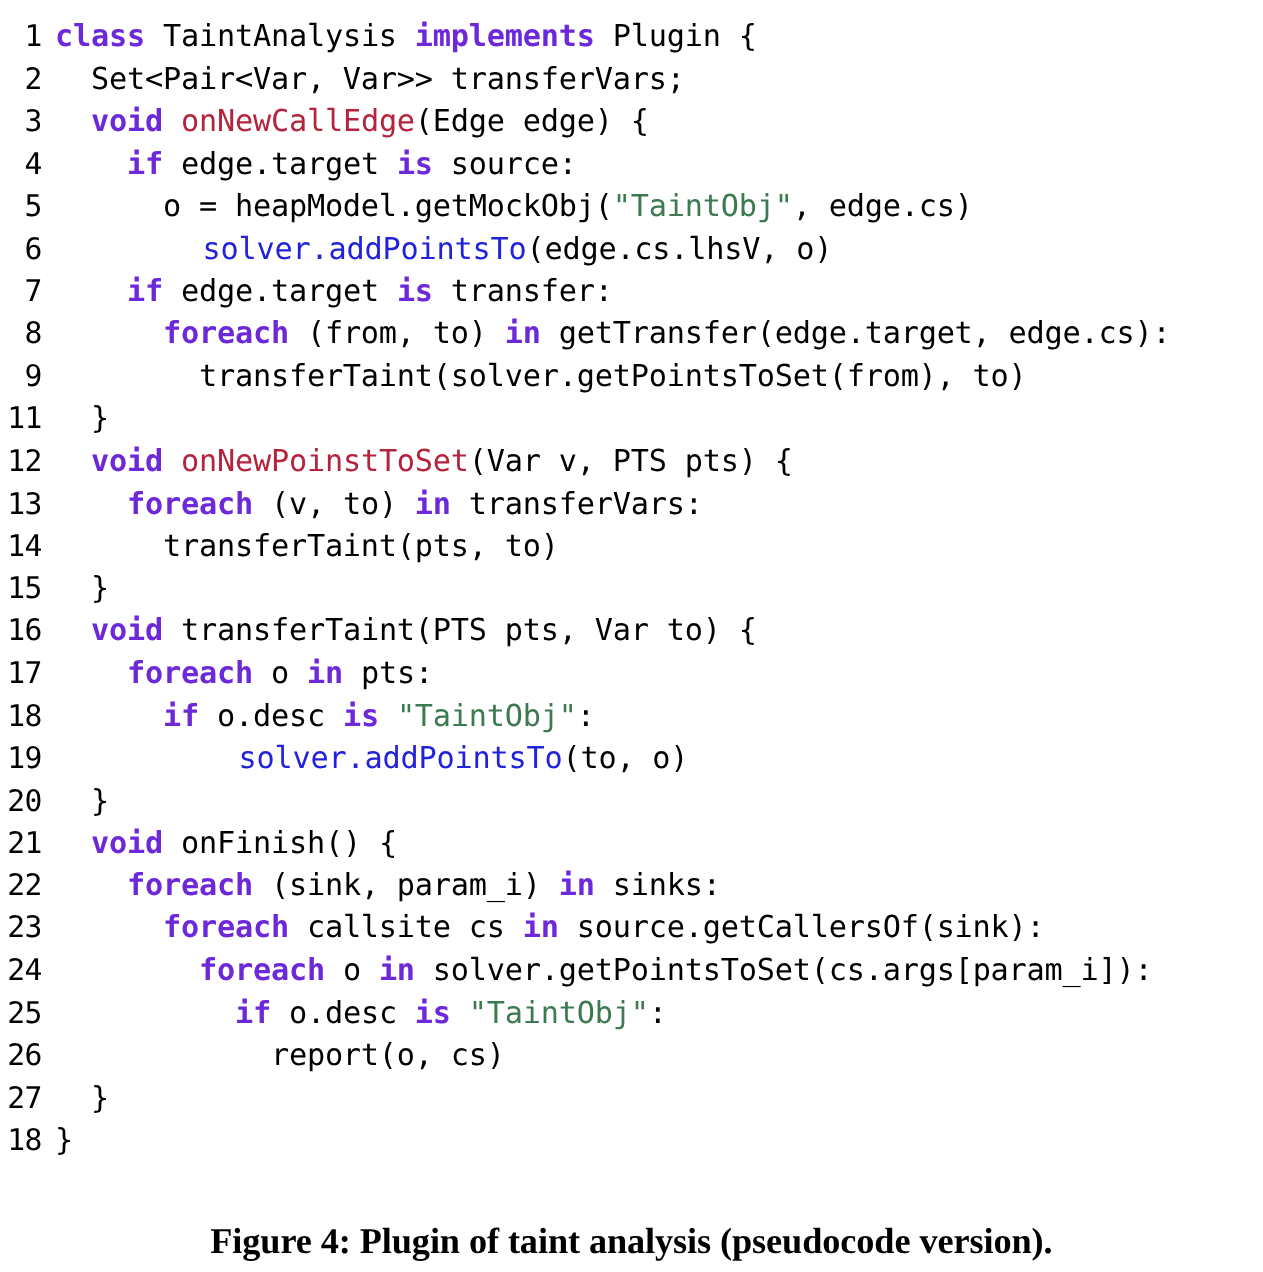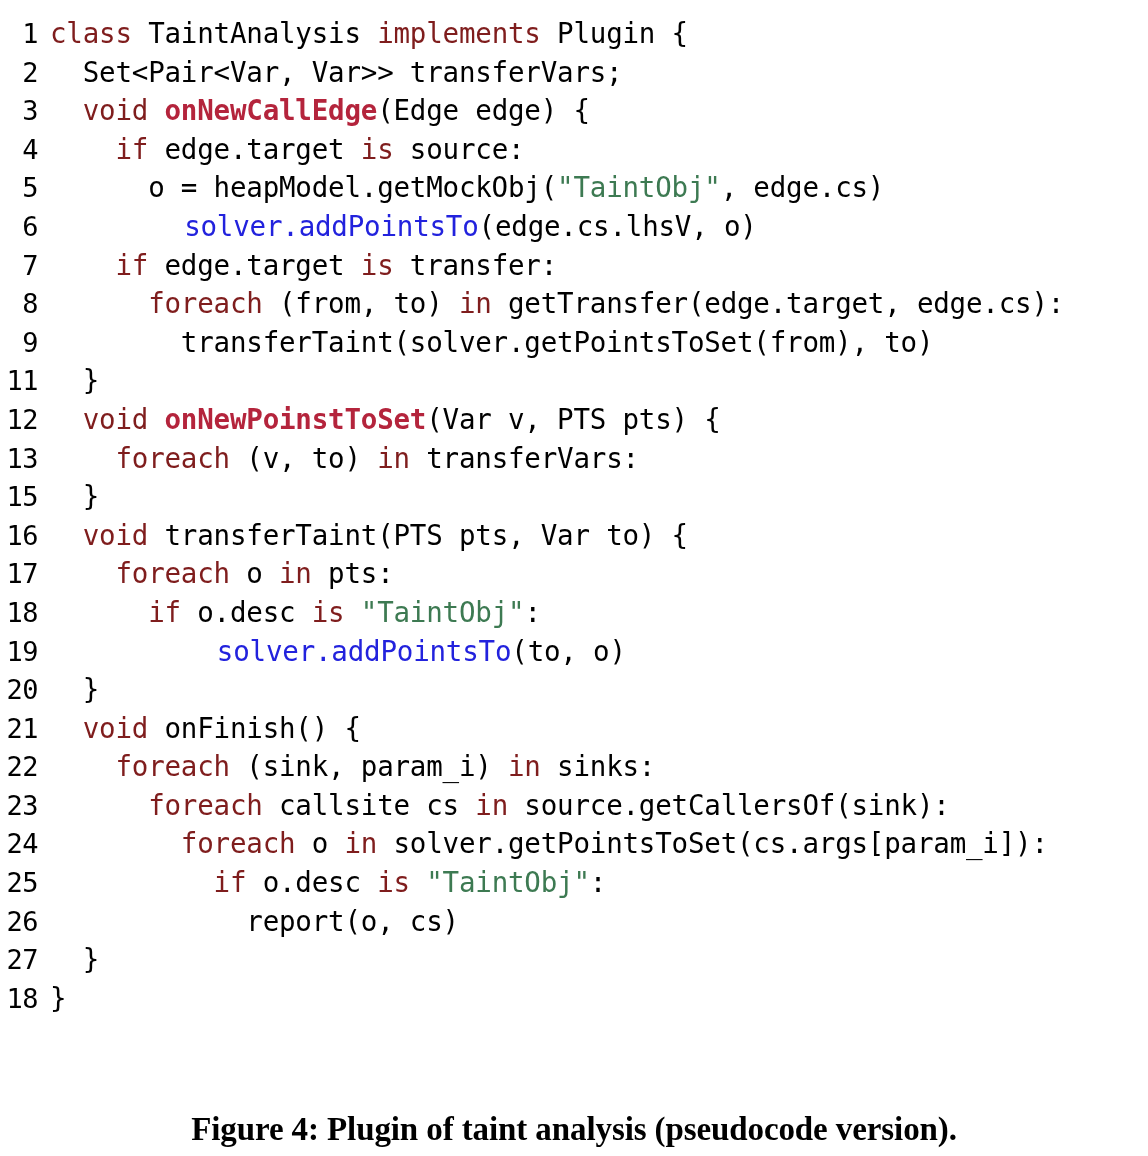"class" .tok-kw { color: #7f1d1d -> #6d28d9; font-weight: normal -> bold }
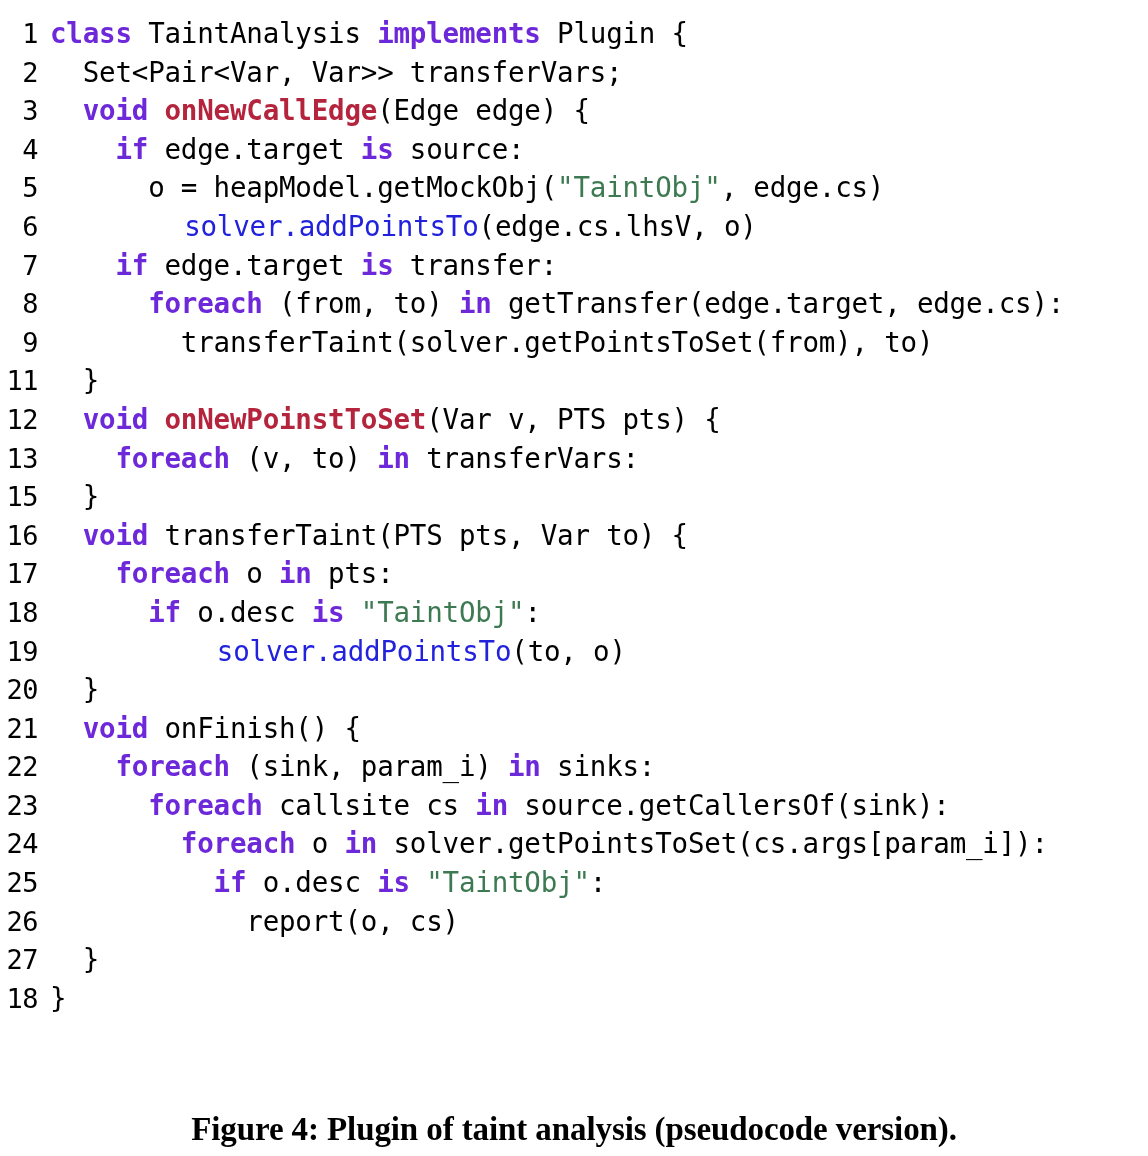"onNewCallEdge" .tok-fn { font-weight: bold -> none }
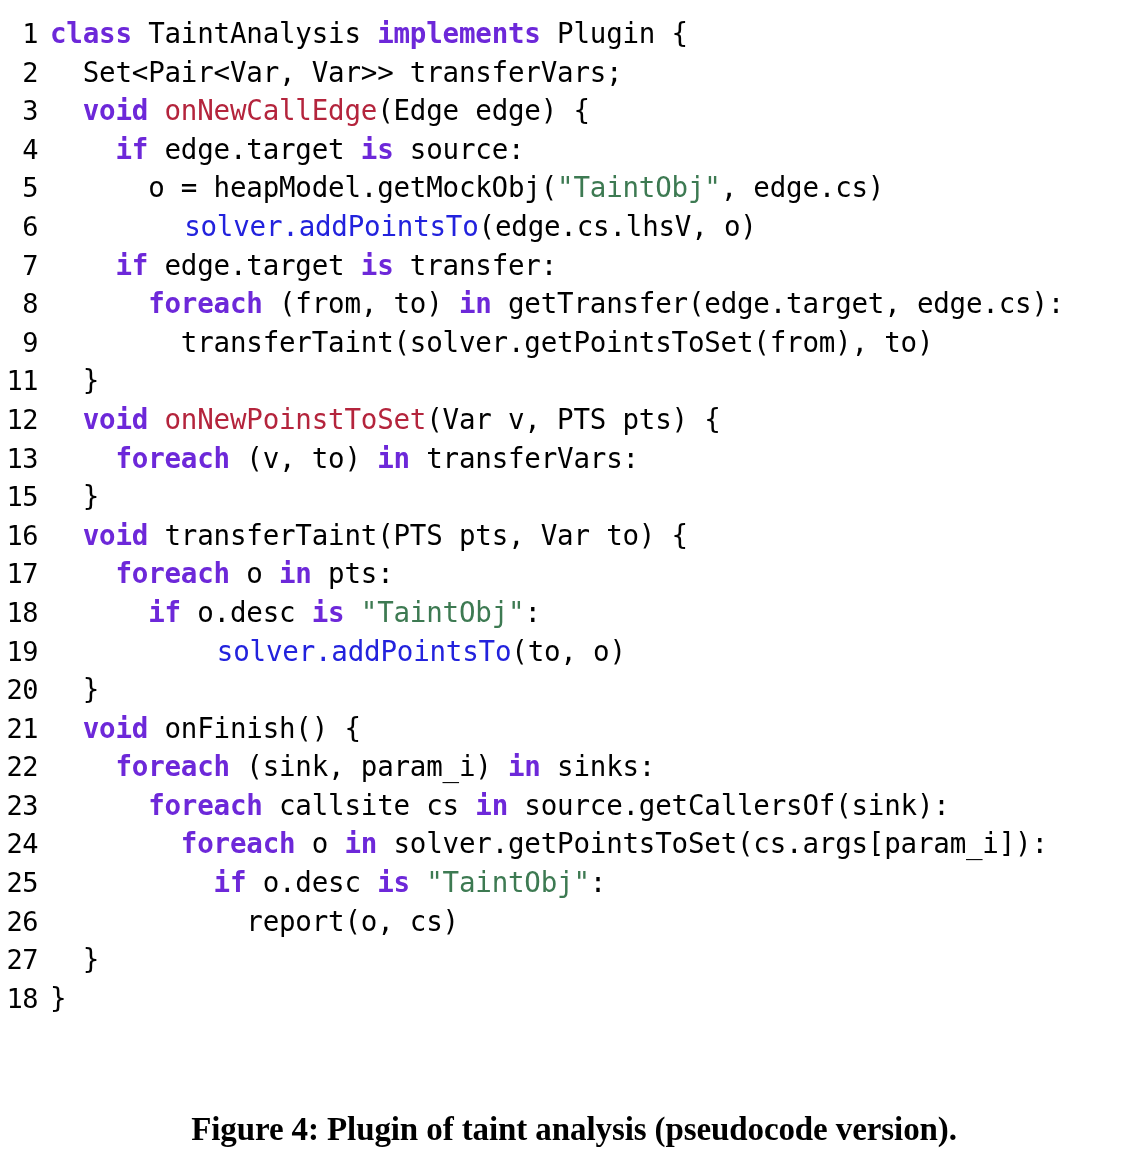"14" li.code-line { html: none -> <li><span>14</span><span><span> transferTaint(pts, to)</span></span></li> }
